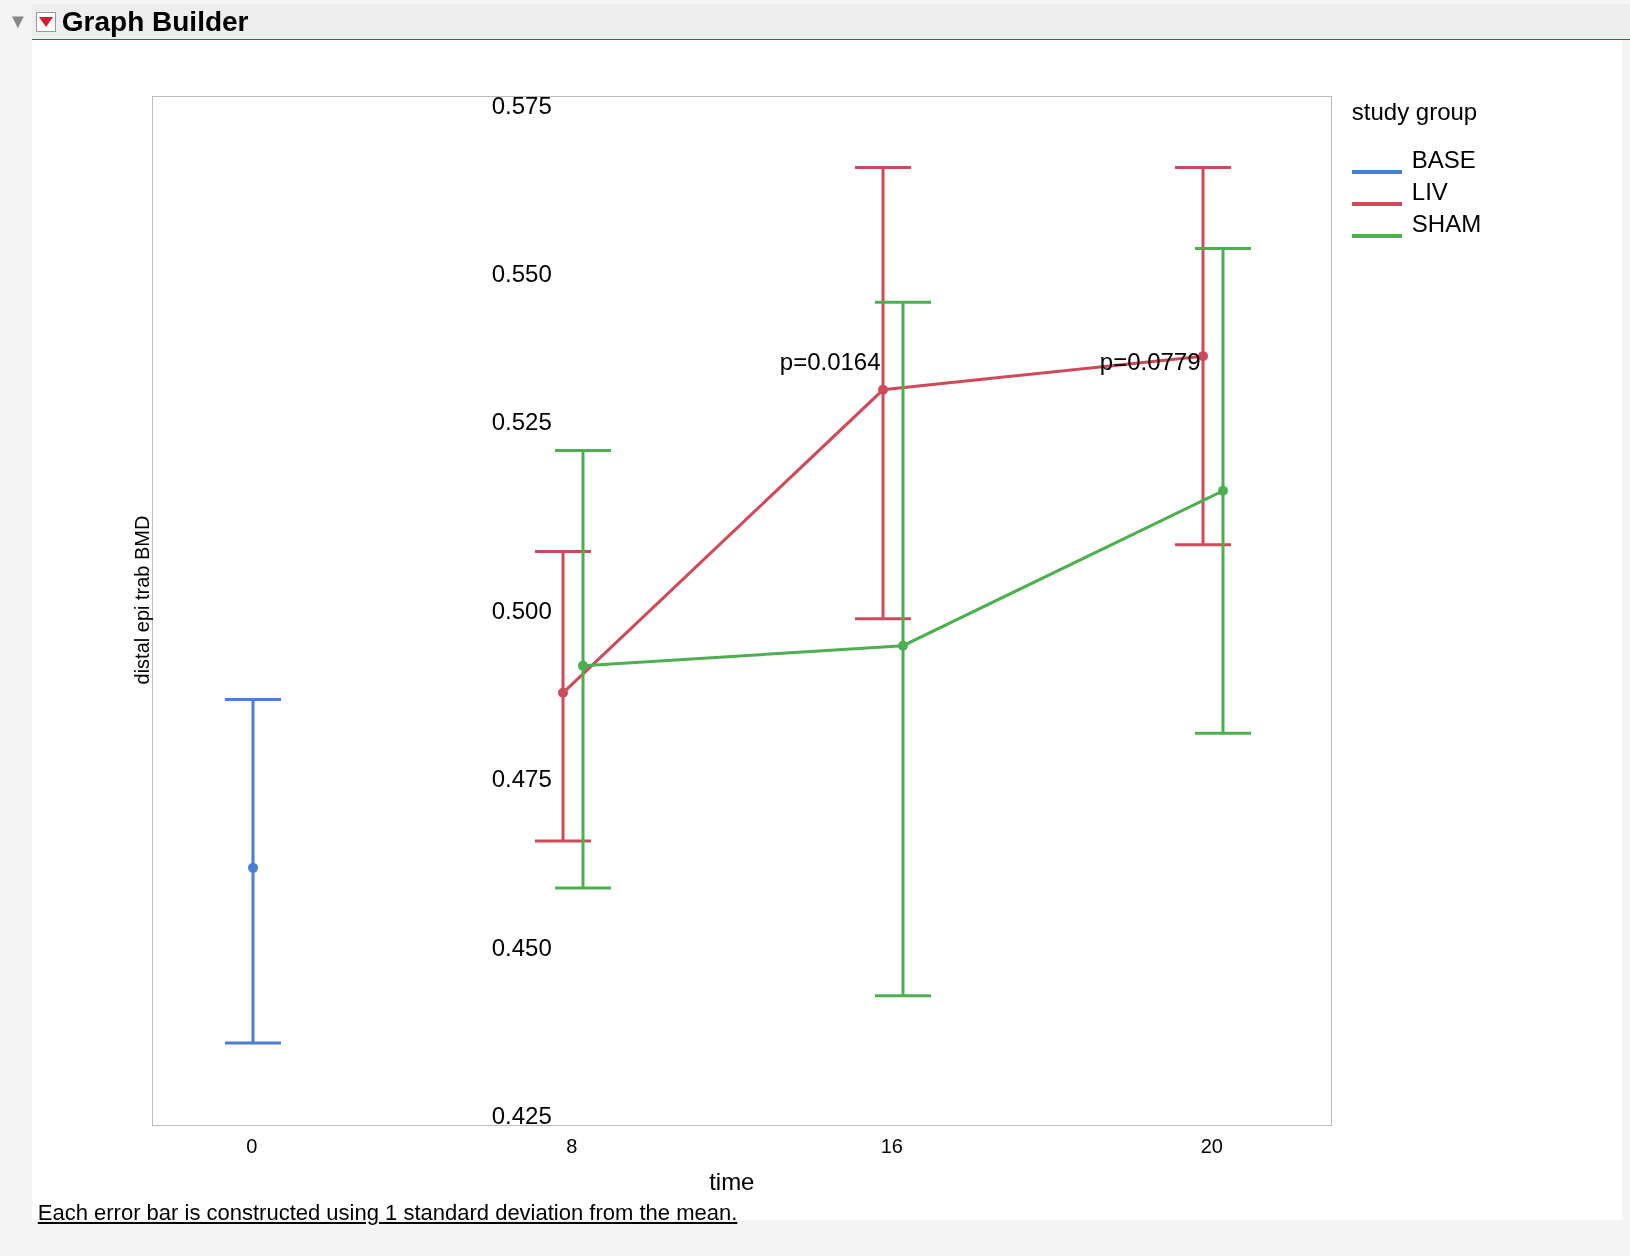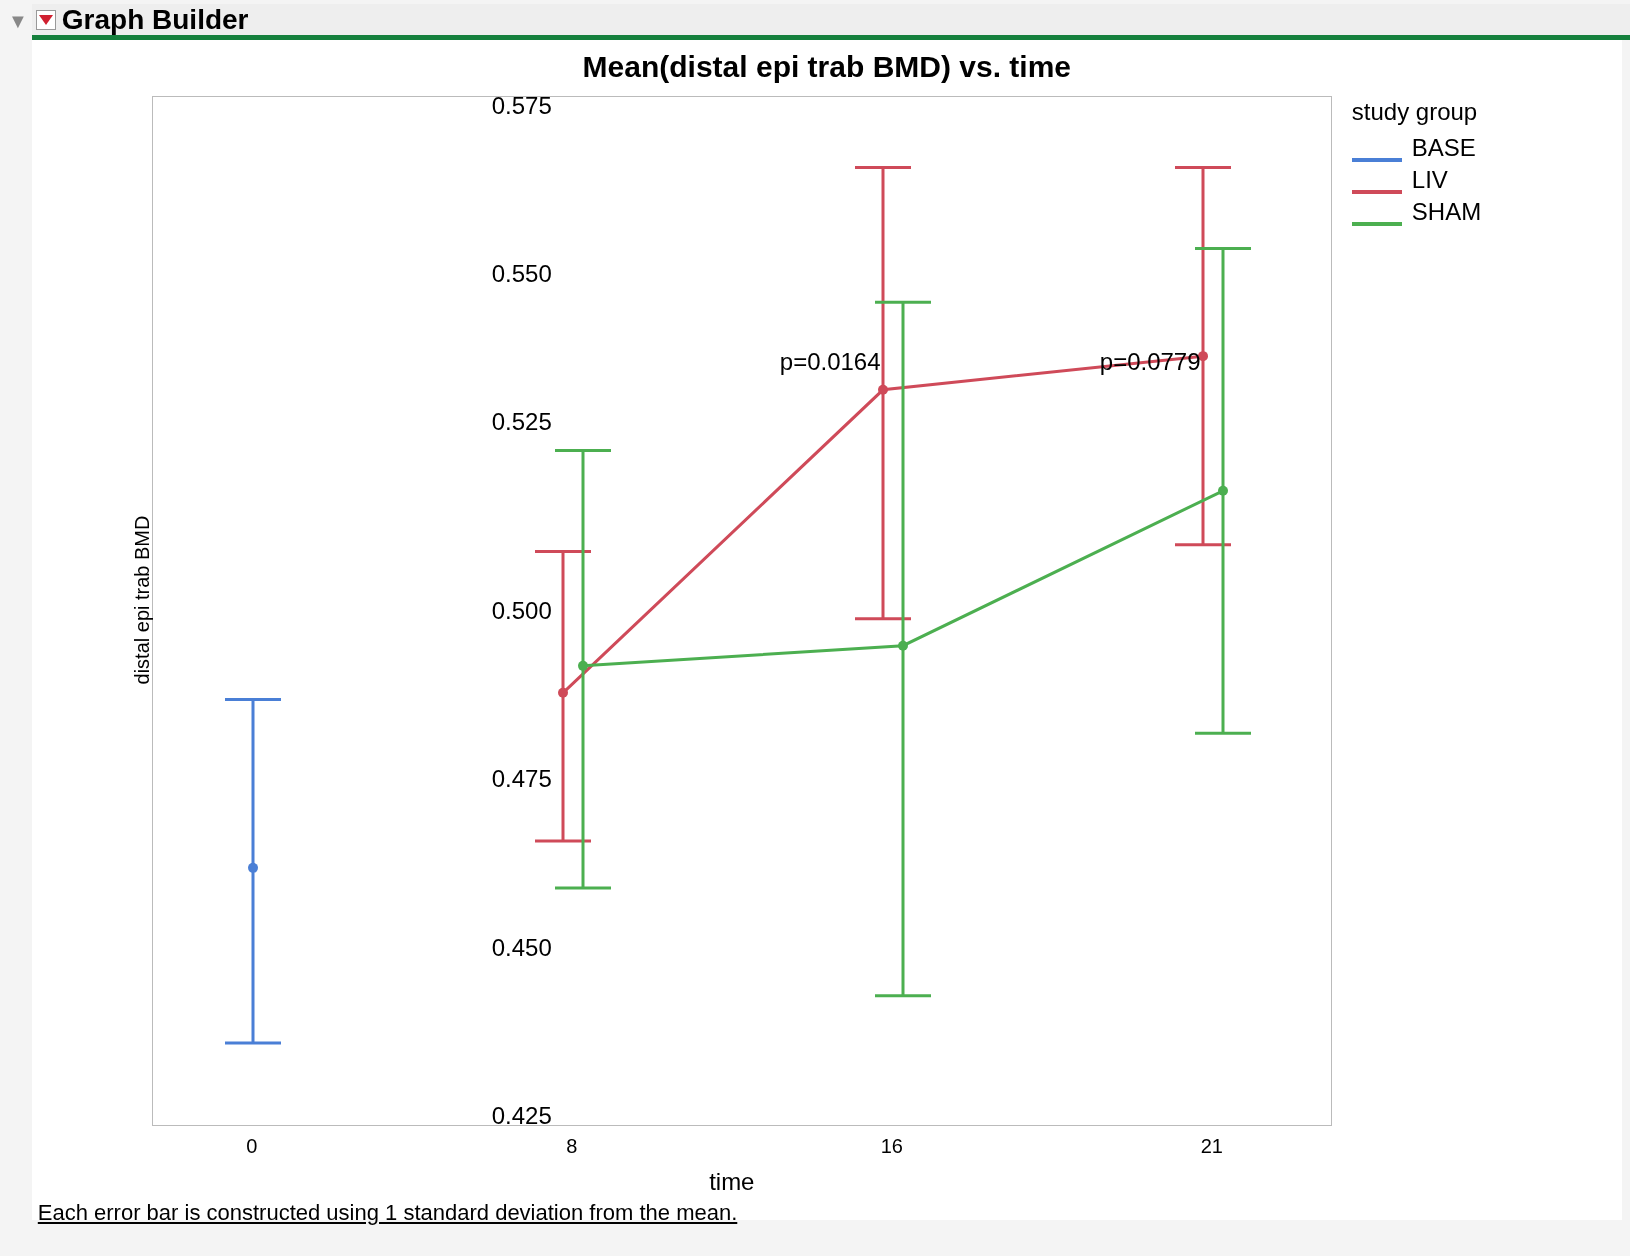"Graph Builder" .titlebar { border-bottom: 5px solid #15803d -> 1px solid #15803d }
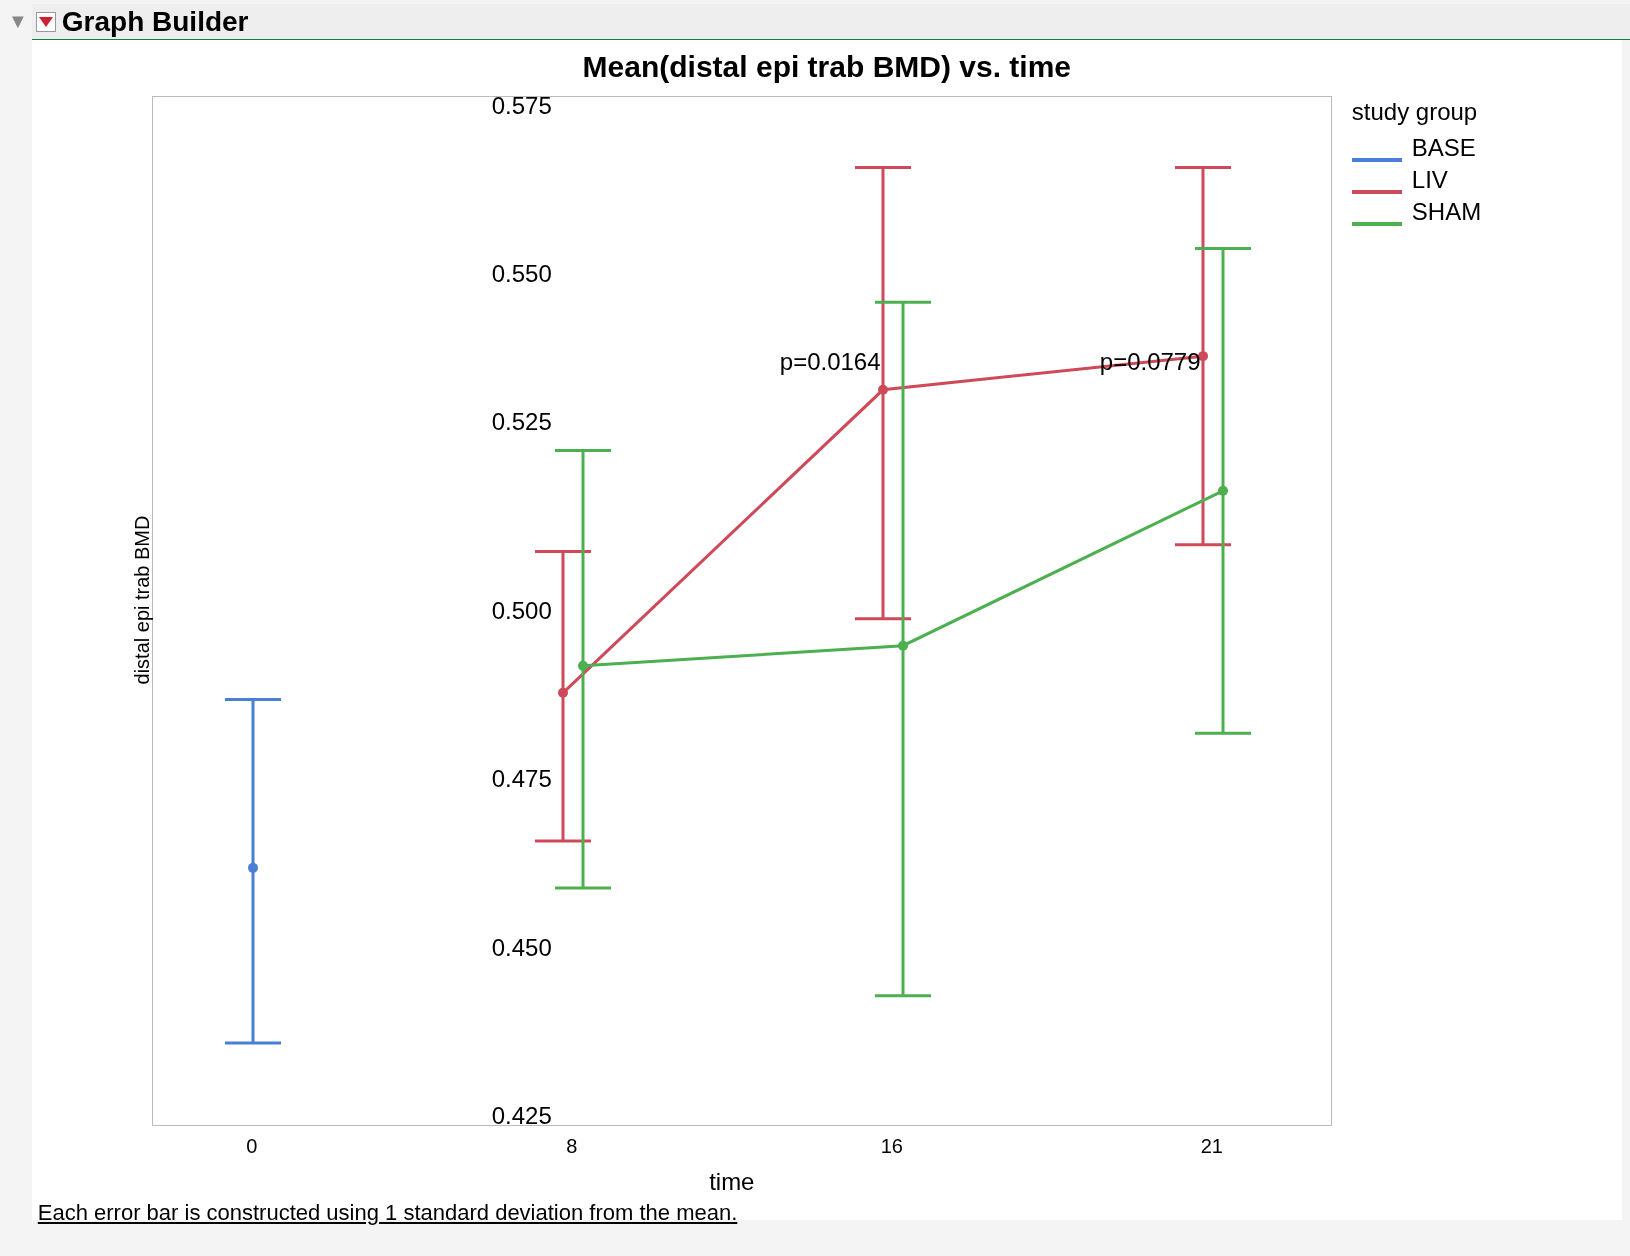"Mean(distal epi trab BMD) vs." div.chart-title { html: <div>Mean(distal epi trab BMD) vs. time</div> -> none }
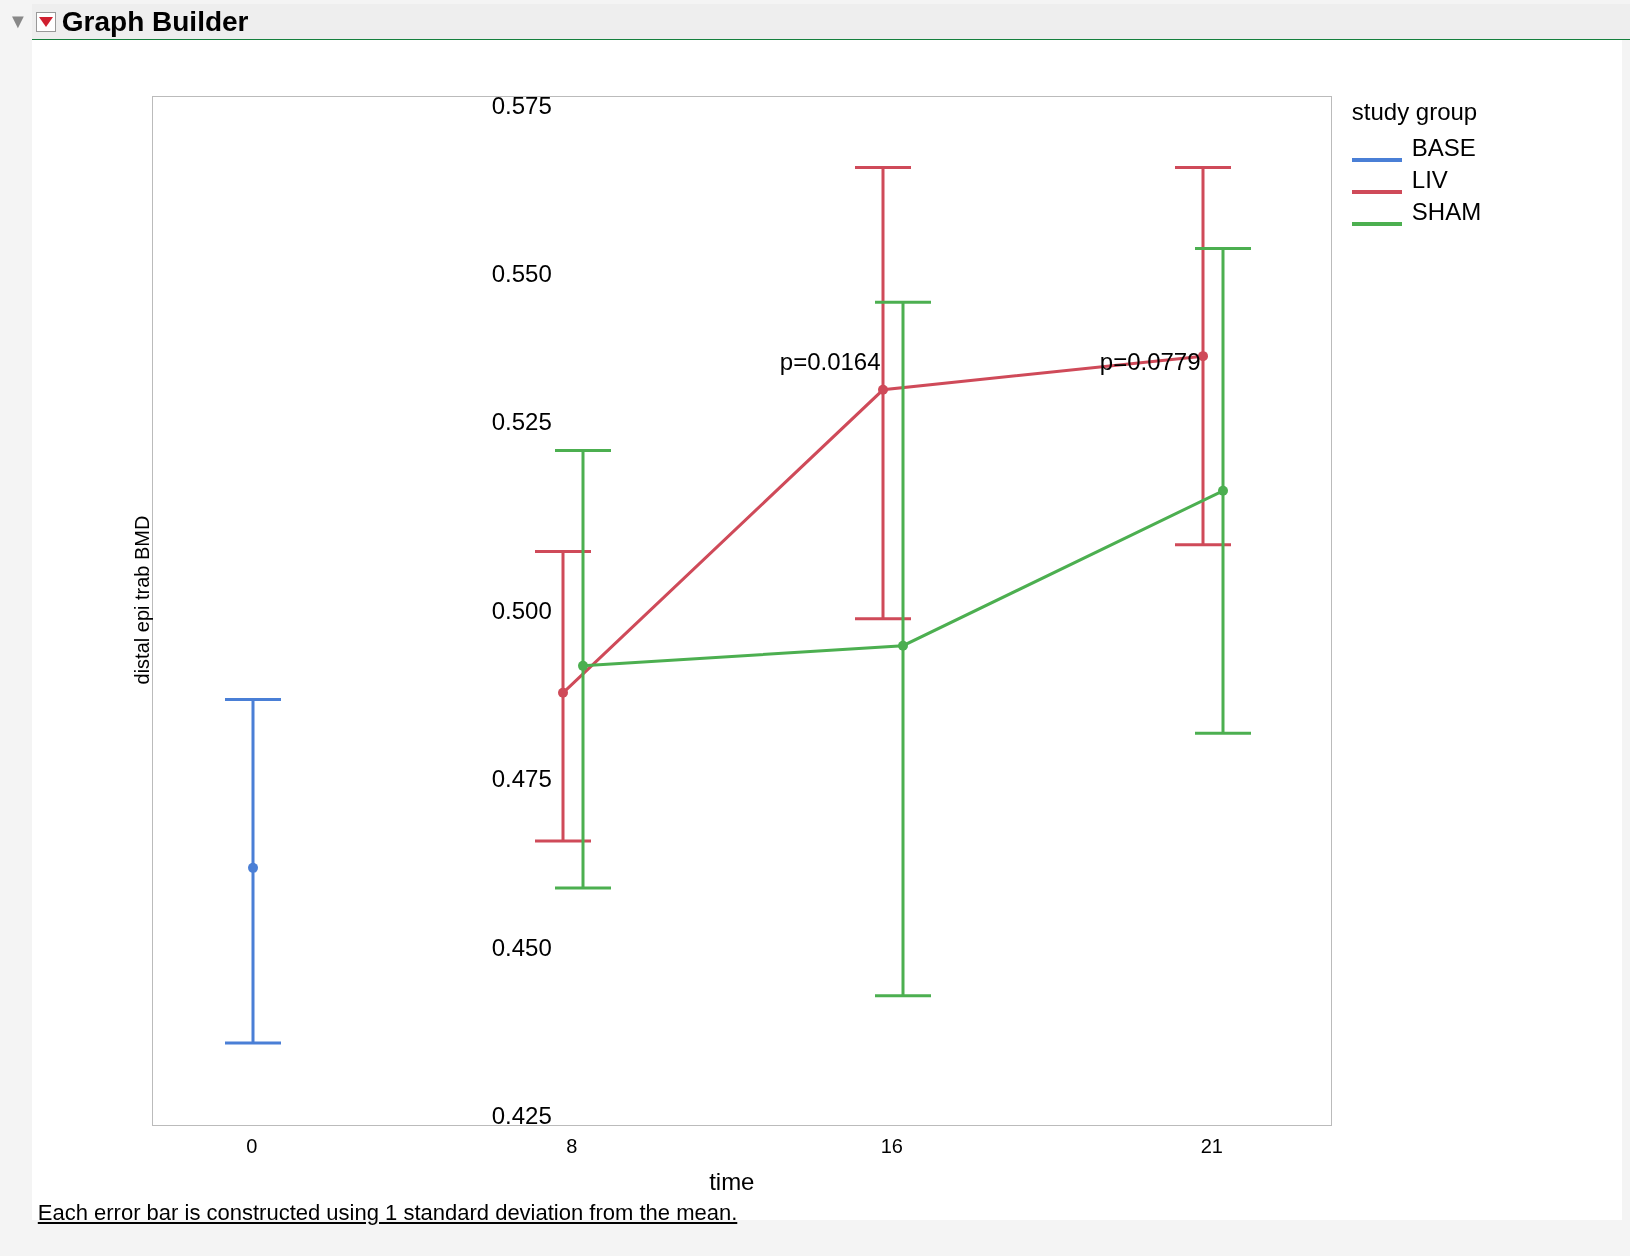"study group" .legend-title { margin-bottom: 4px -> 16px }
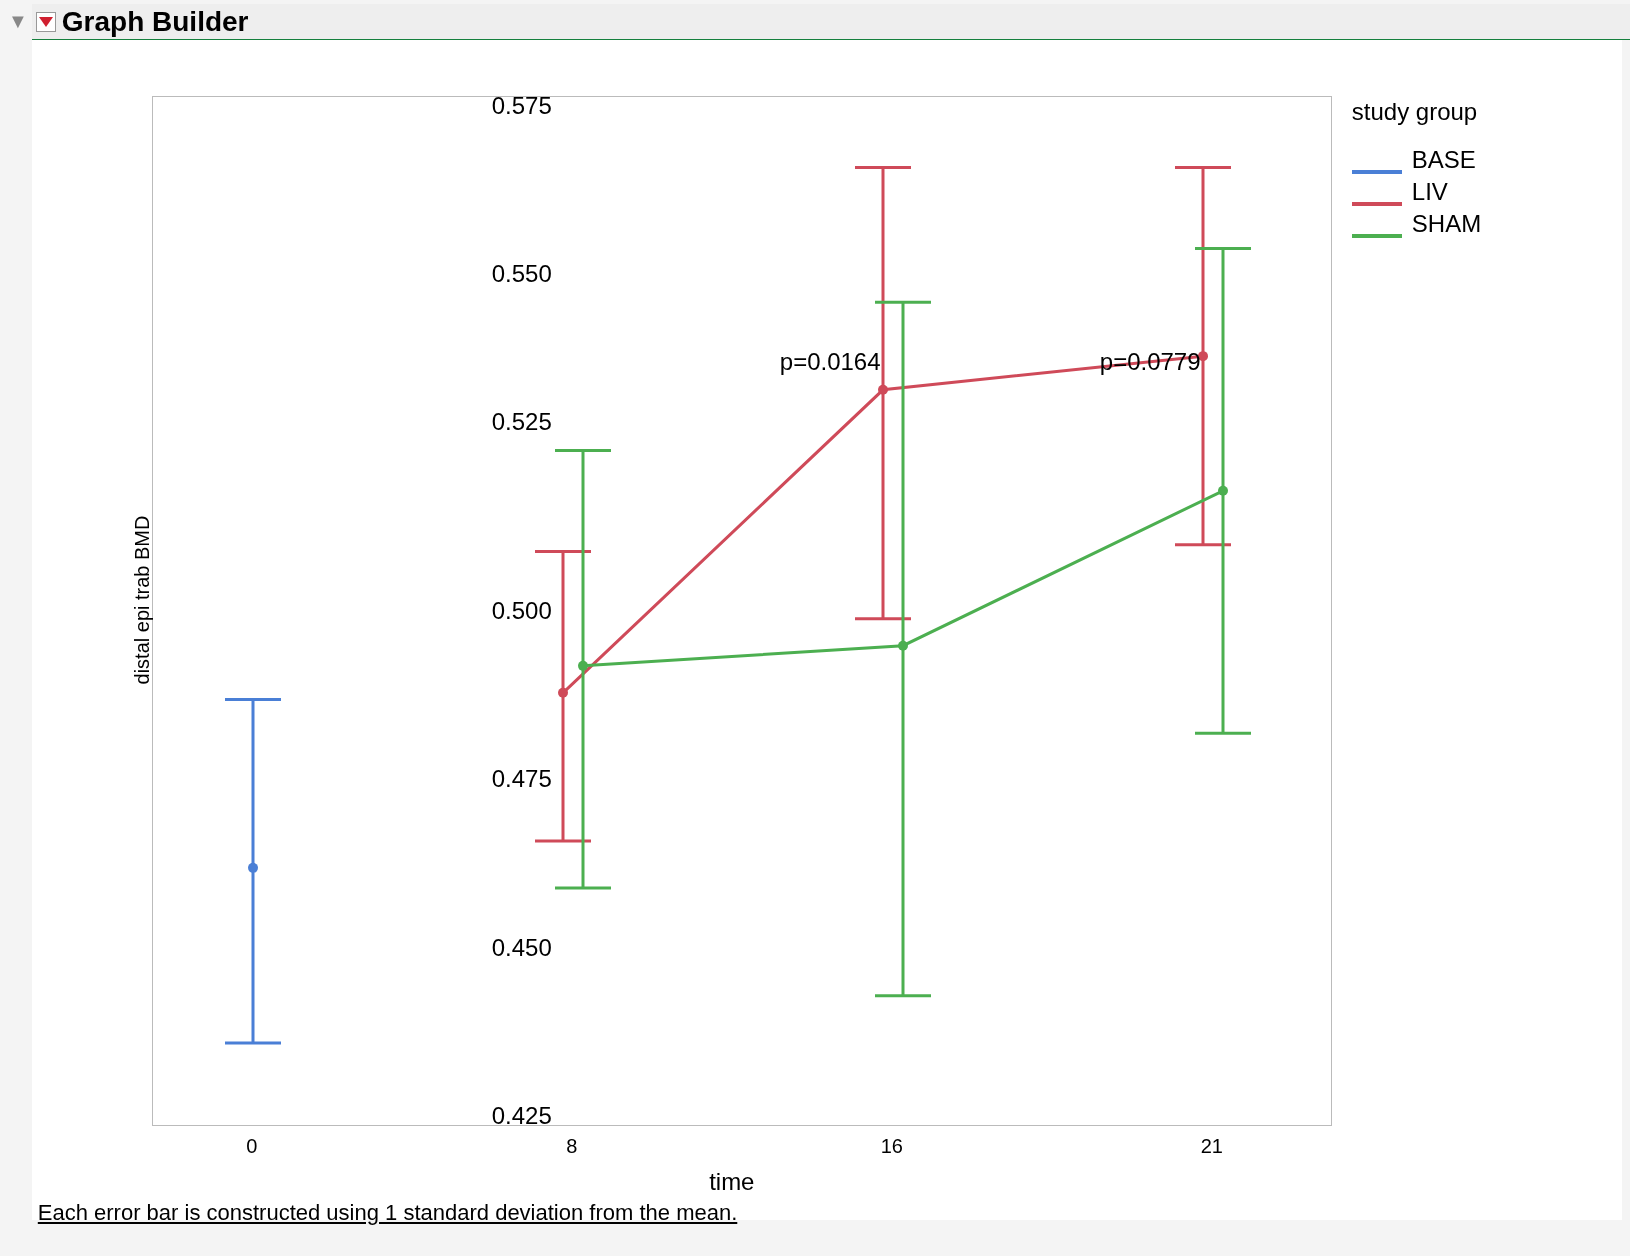"21" div.xtick { text: 21 -> 20 }
